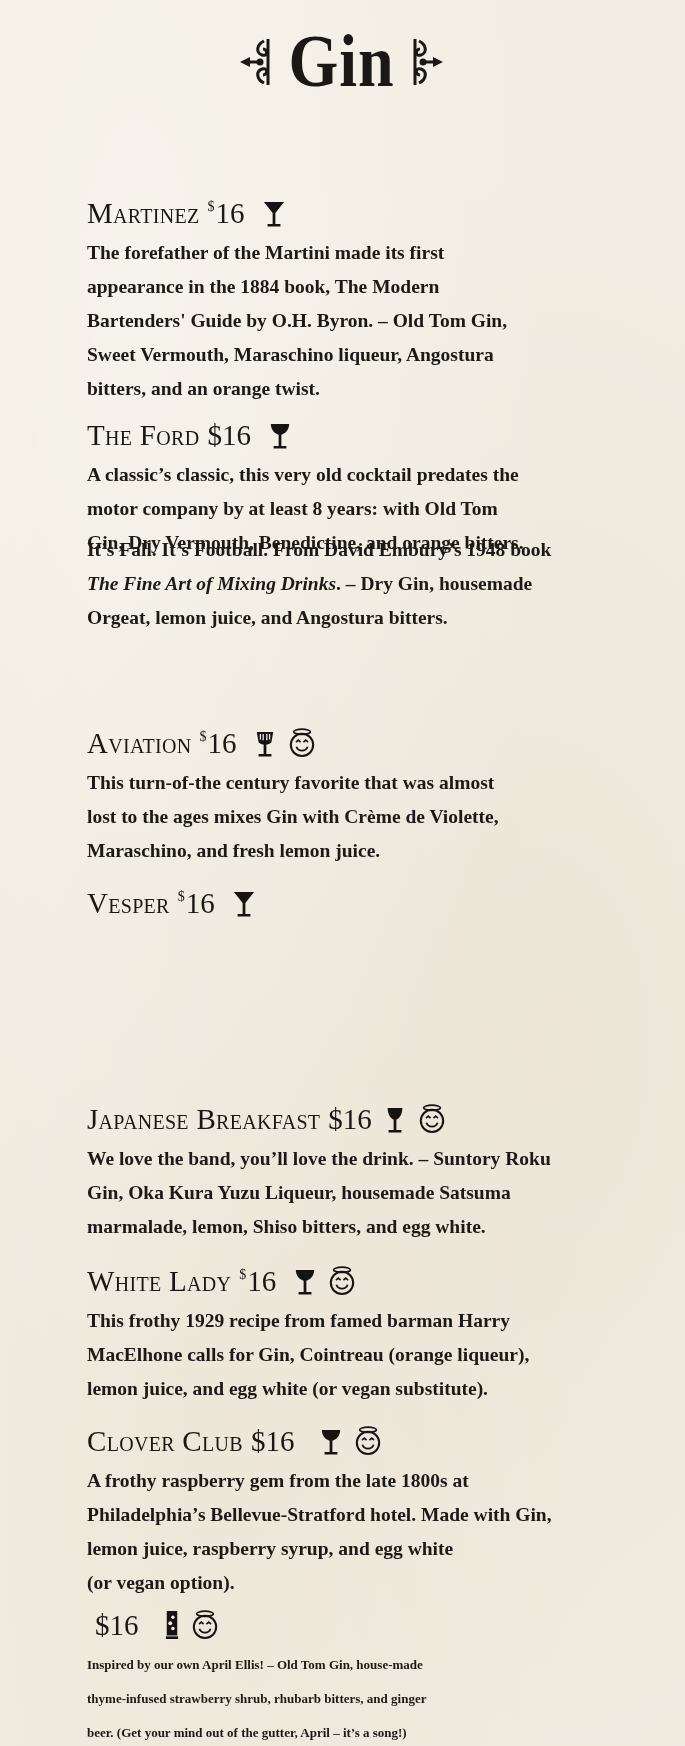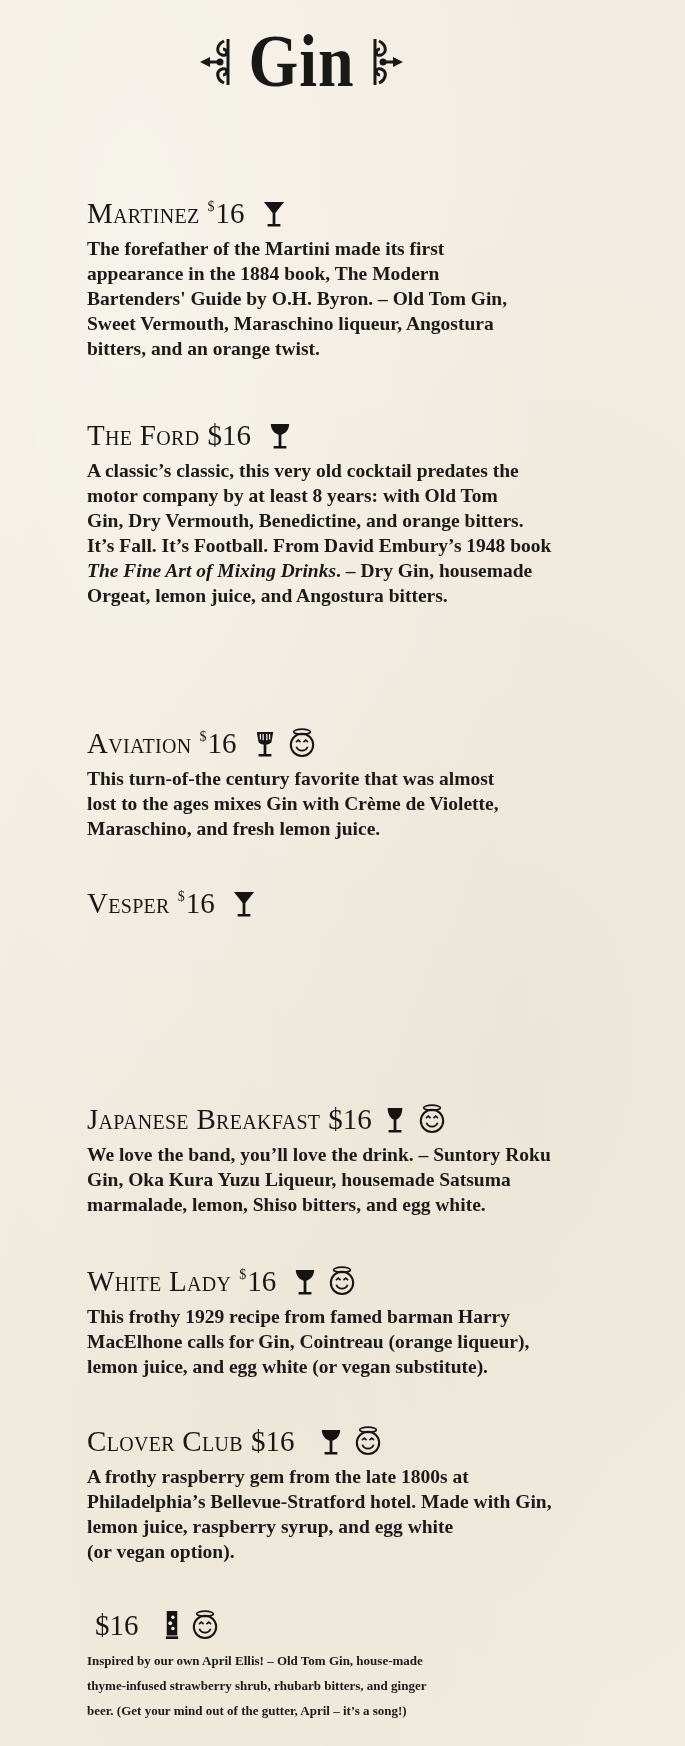"Gin" .header { padding-left: none -> 40px }
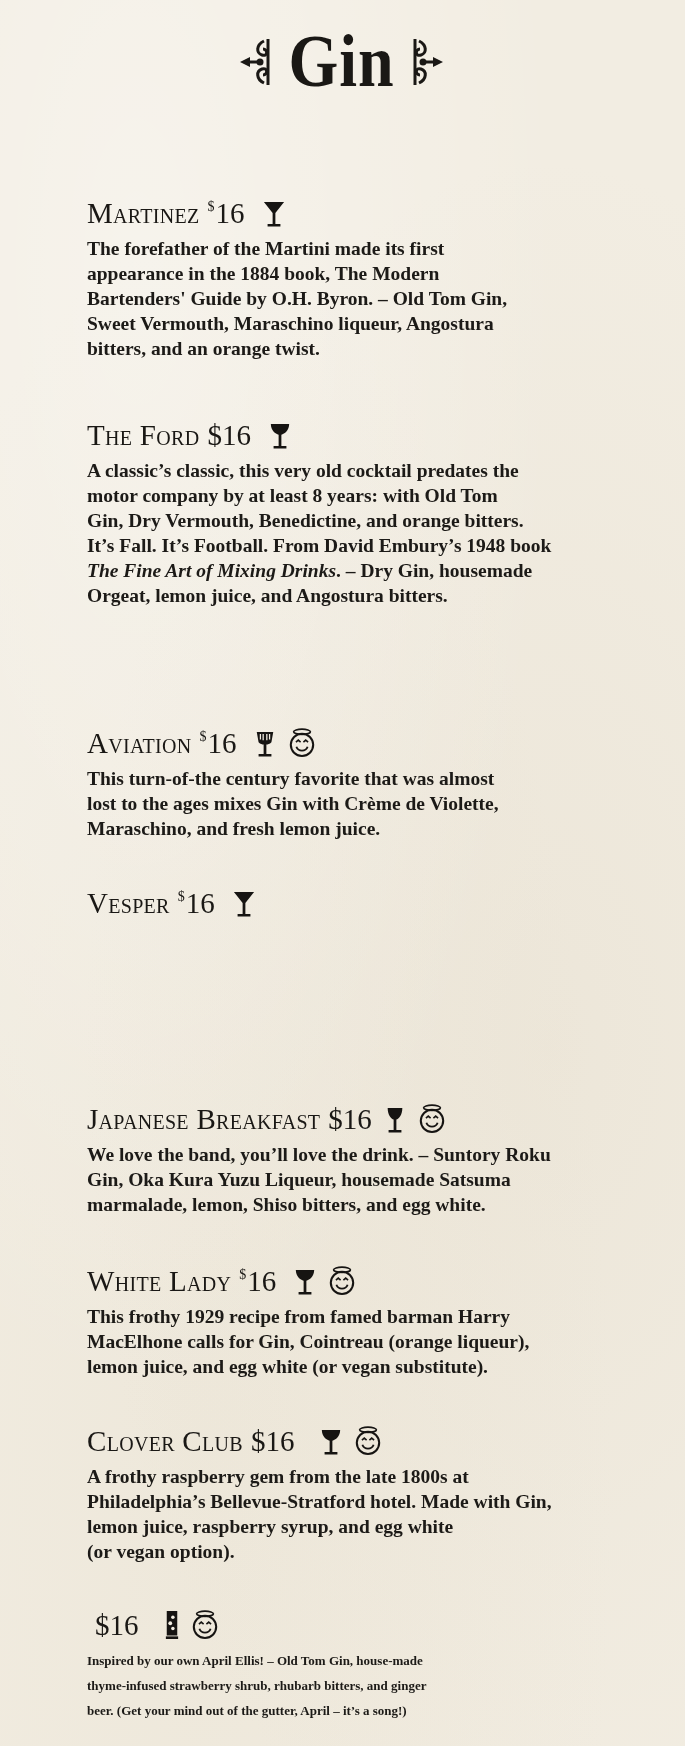"The forefather of the Martini" .desc { line-height: 25px -> 34px }
